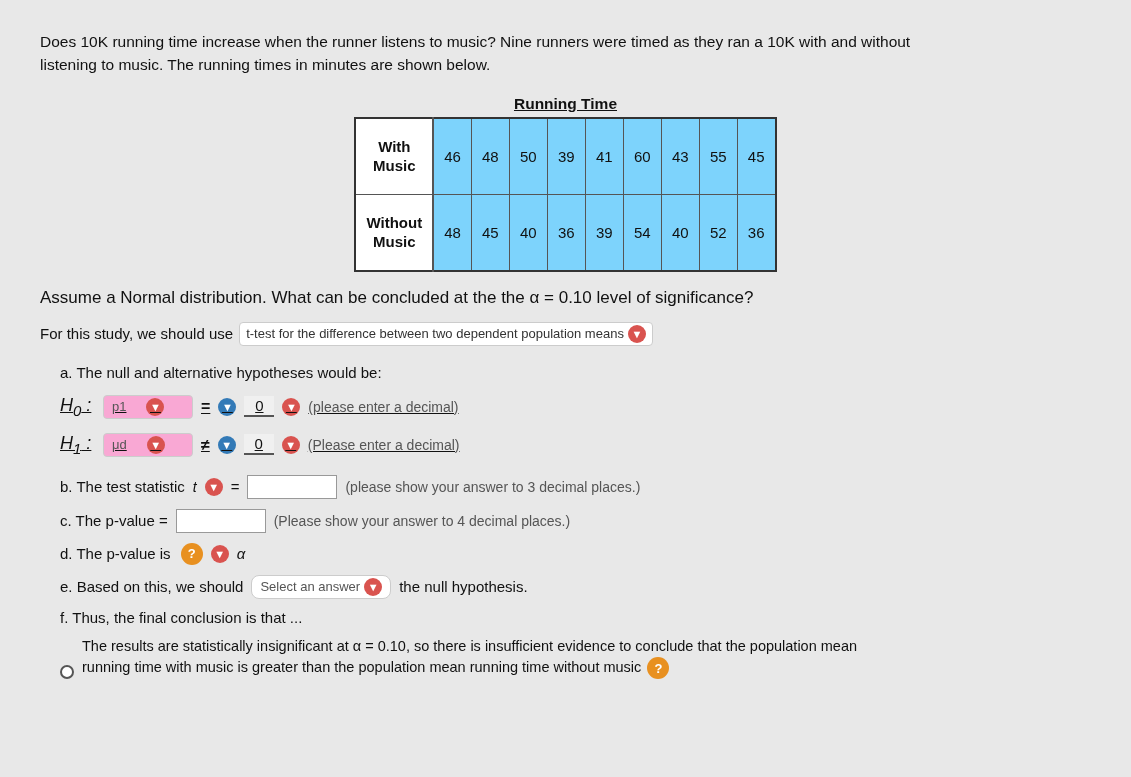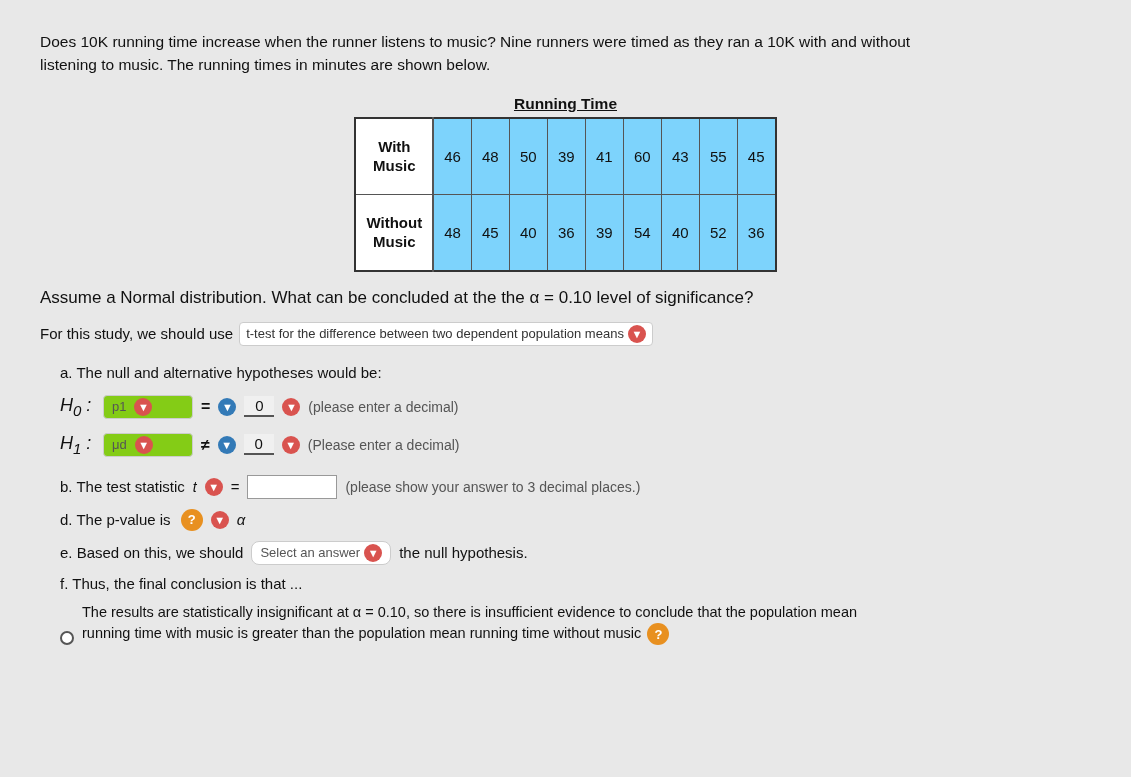"H0 :" .hyp-row { text-decoration: none -> underline }
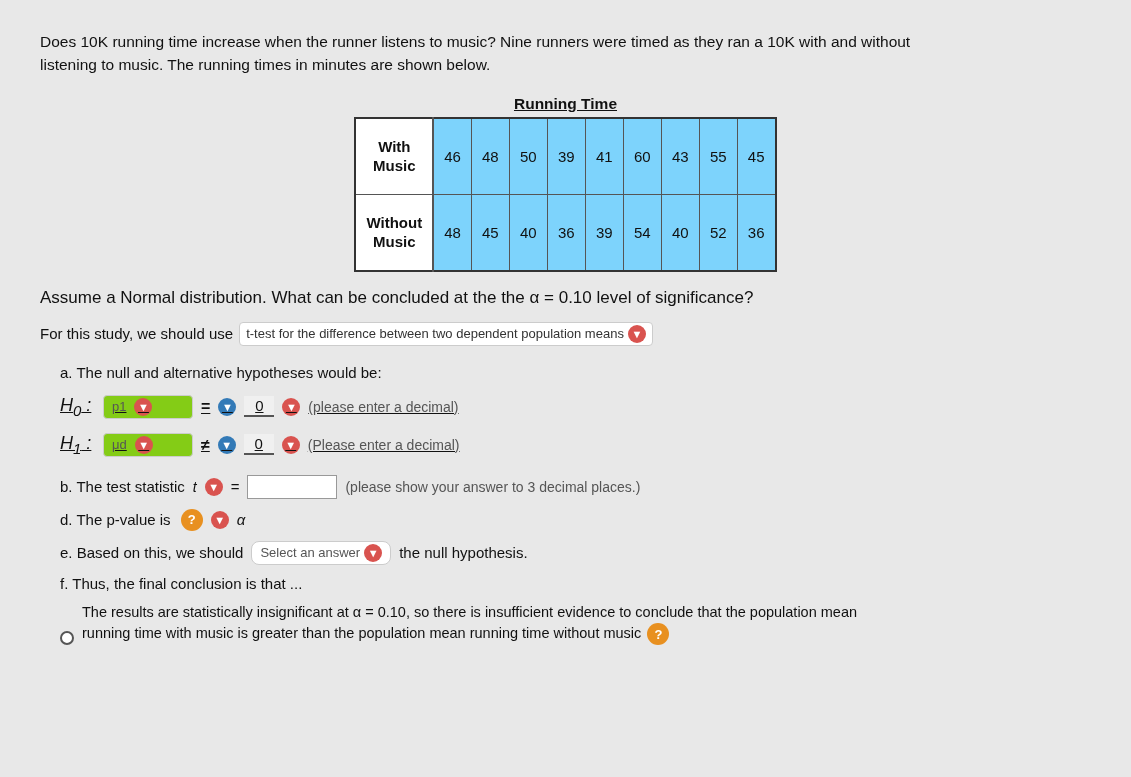"p1" .hyp-dropdown { background: #84cc16 -> #f9a8d4; gap: 8px -> 20px }
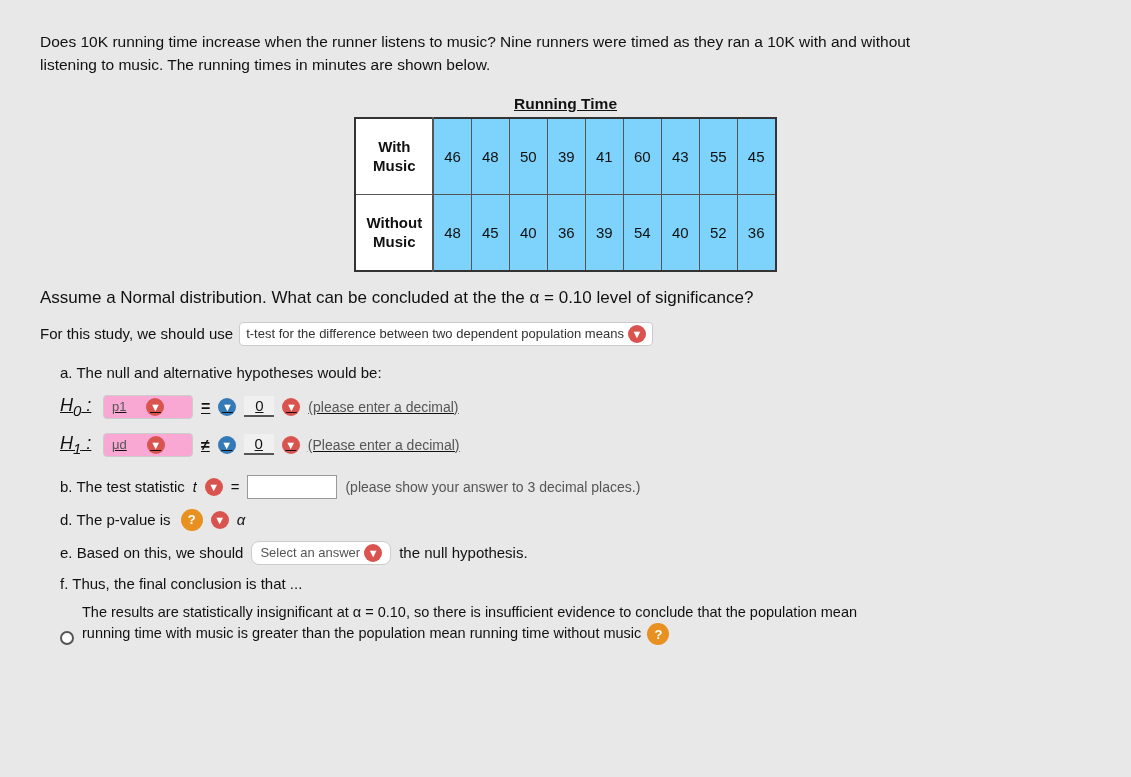"c. The p-value =" div.answer-row { html: none -> <div> <span>c. The p-value =</span> <input> <span>(Please show your answer to 4 decimal places.)</span> </div> }
